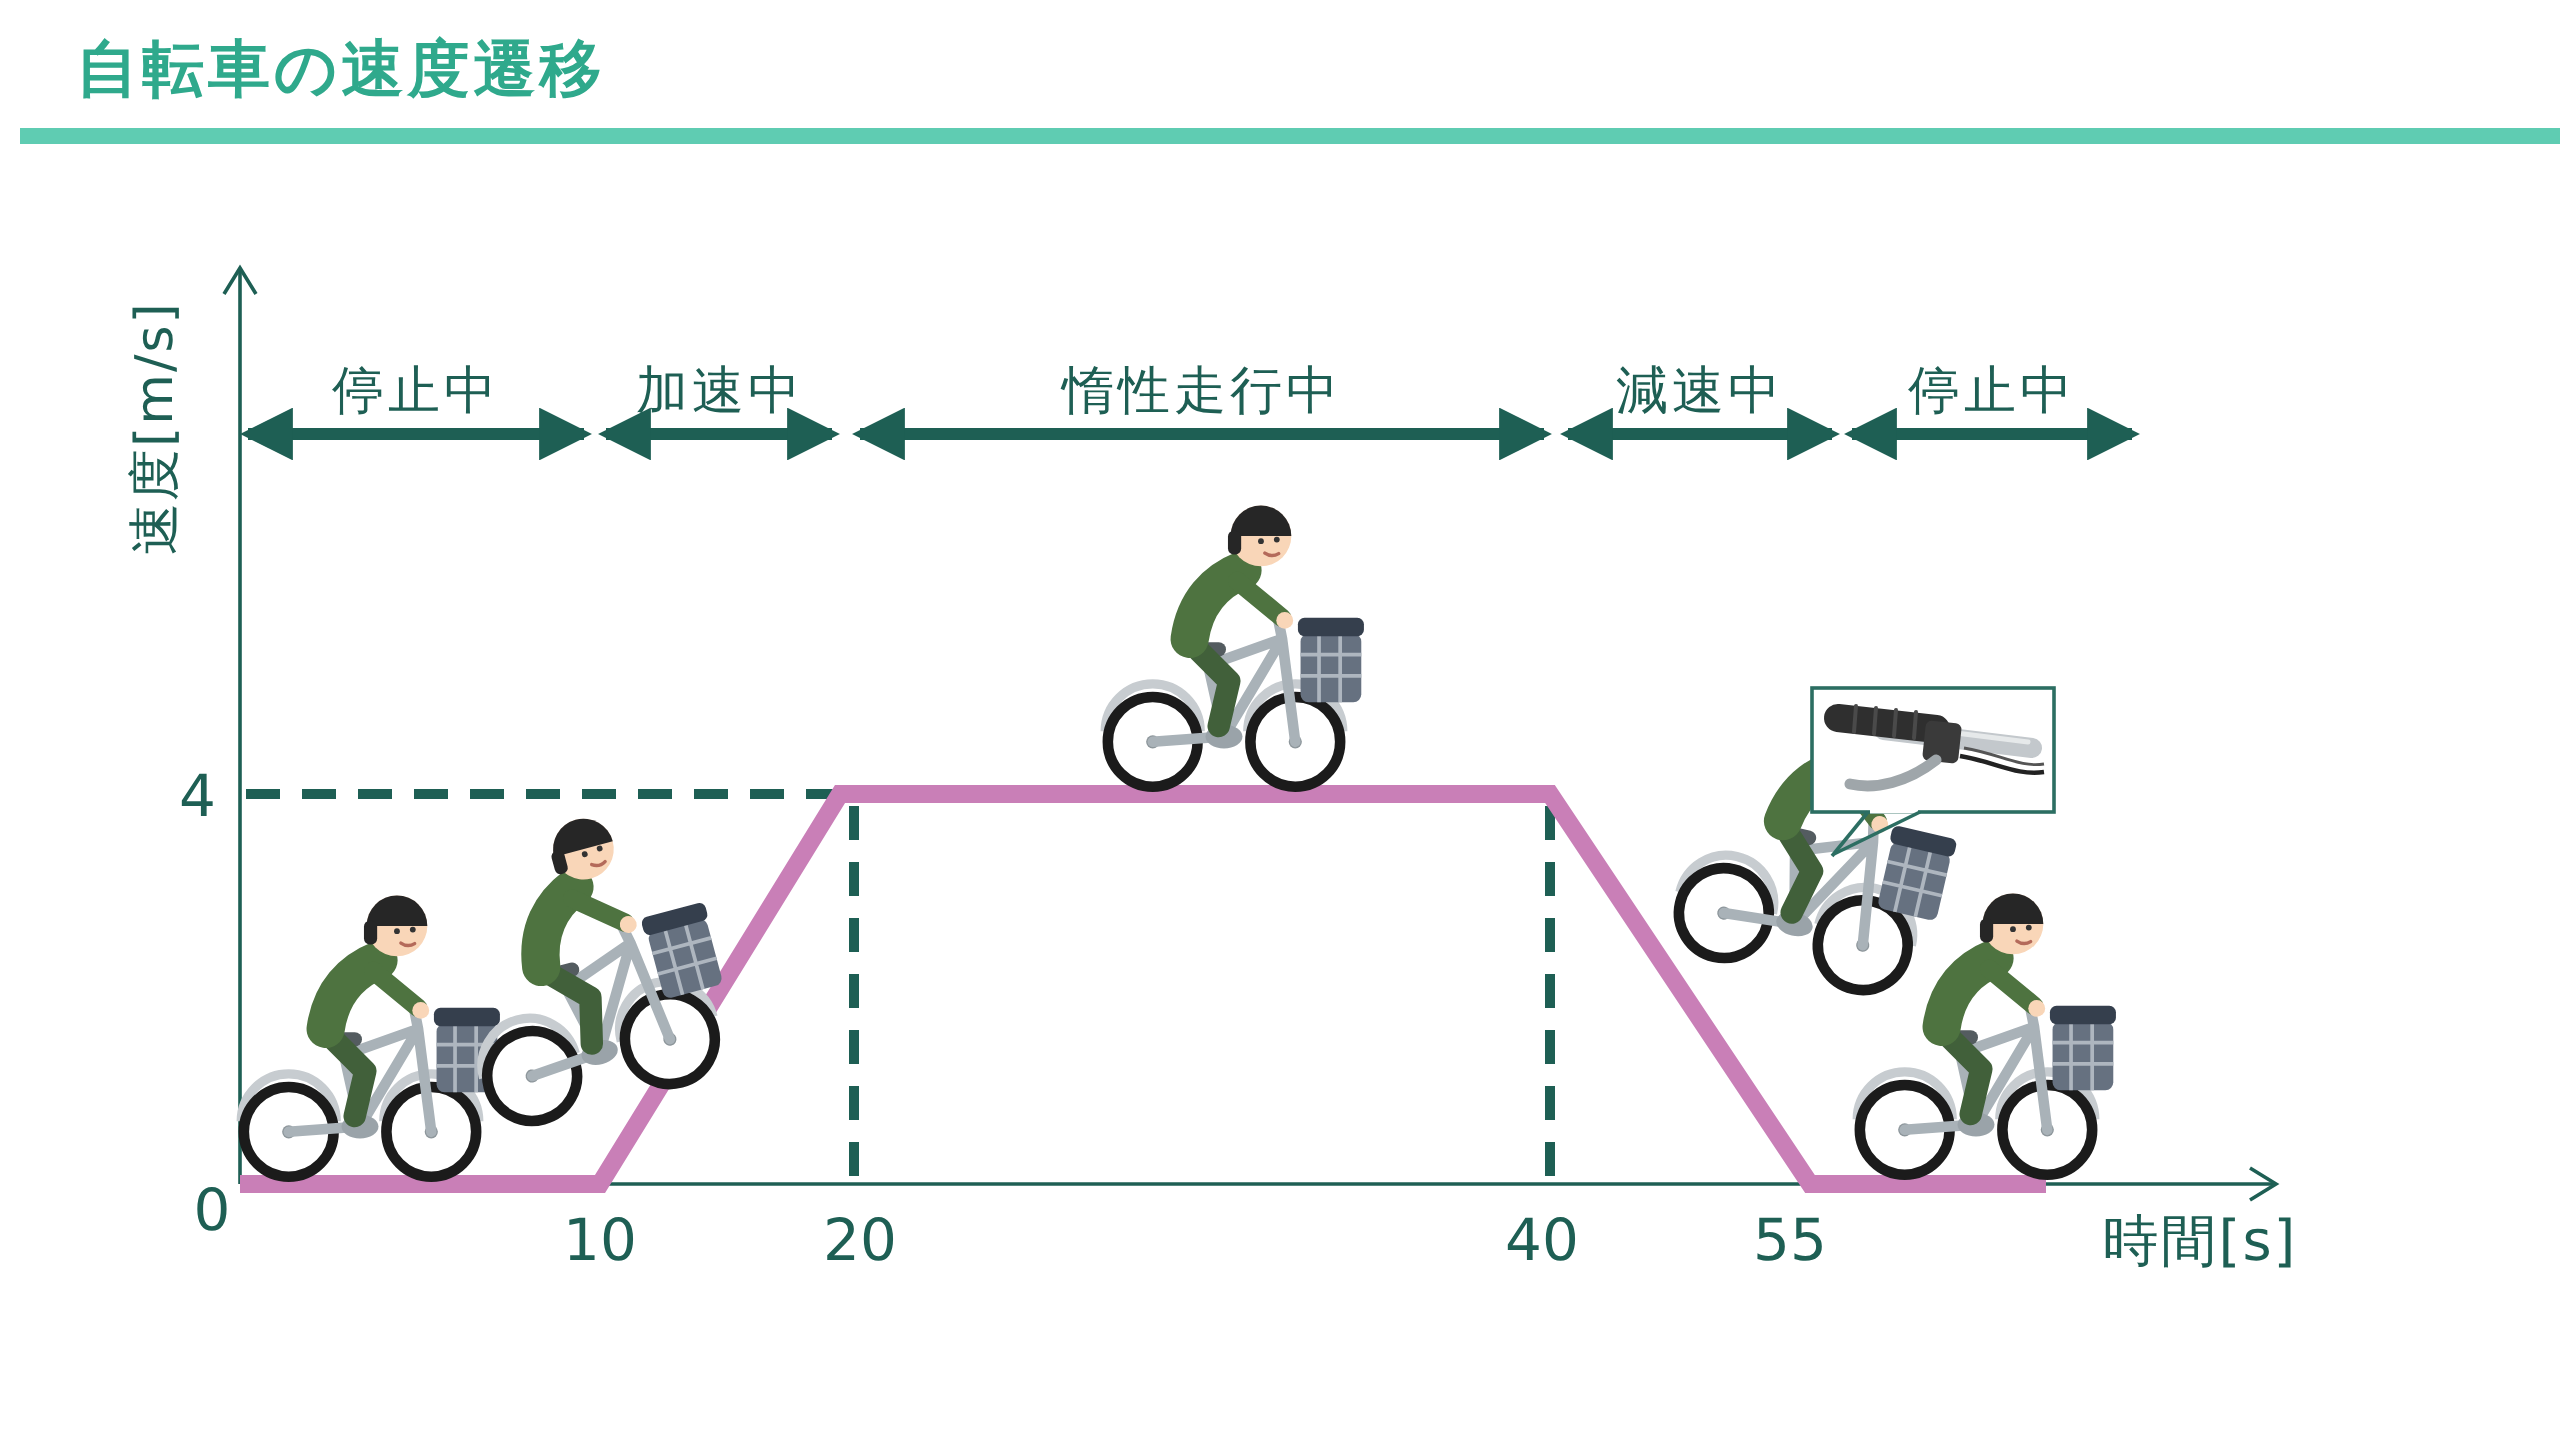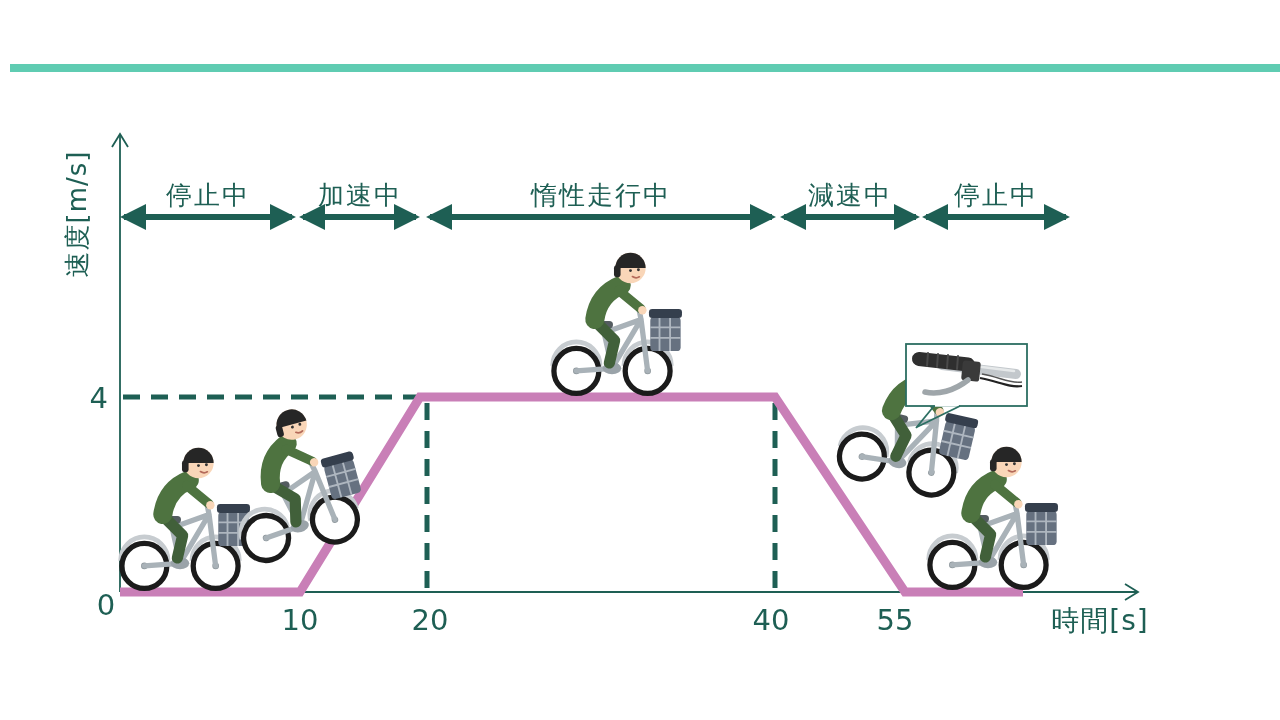"自転車の速度遷移" h1.slide-title { html: none -> <h1>自転車の速度遷移</h1> }
